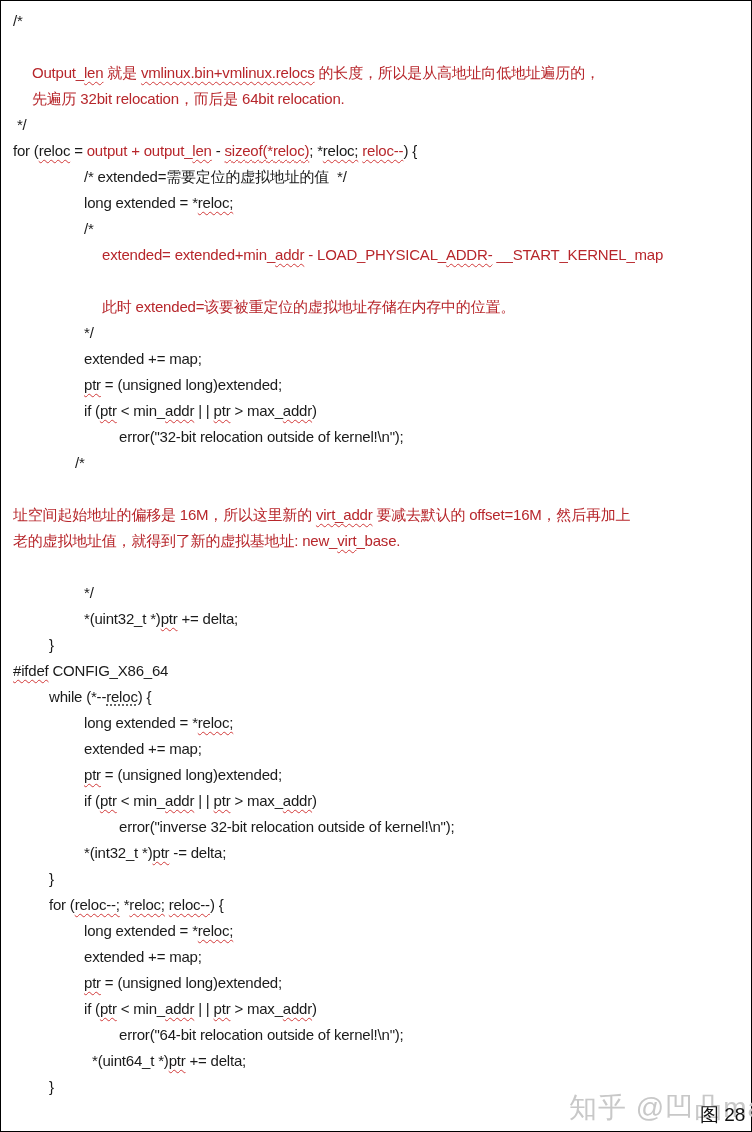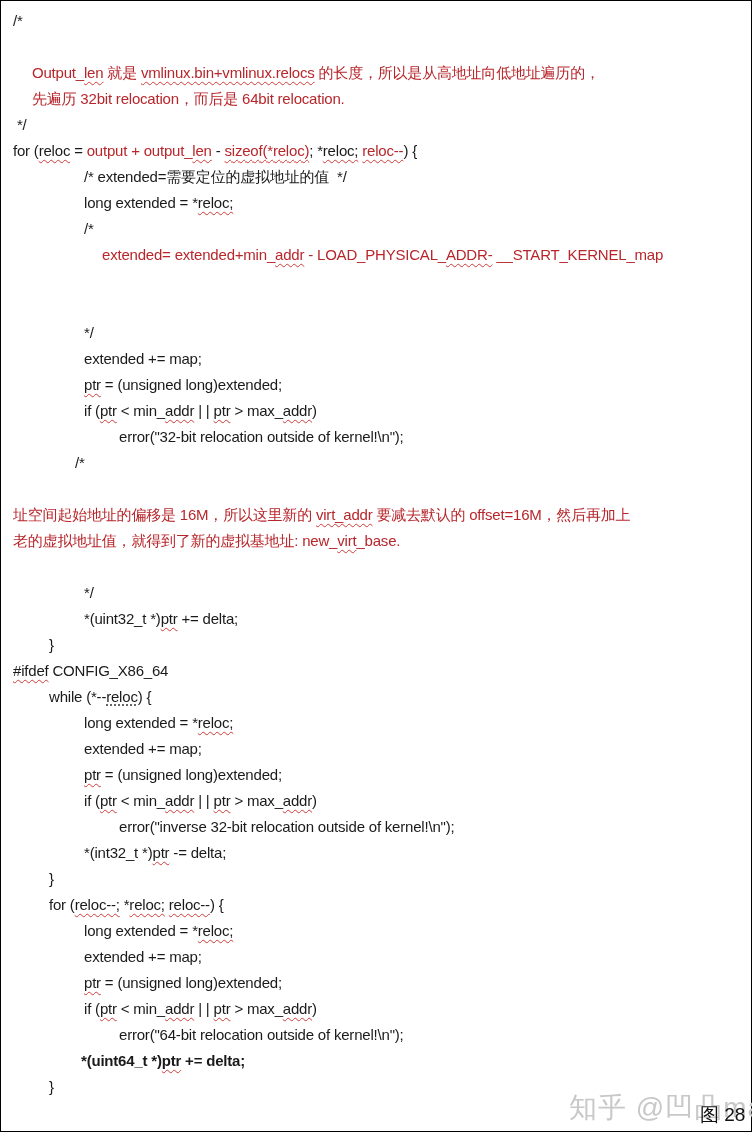"此时 extended=该要被重定位的虚拟地址存储在内存中的位置。" div.line { html: none -> <div>此时 extended=该要被重定位的虚拟地址存储在内存中的位置。</div> }
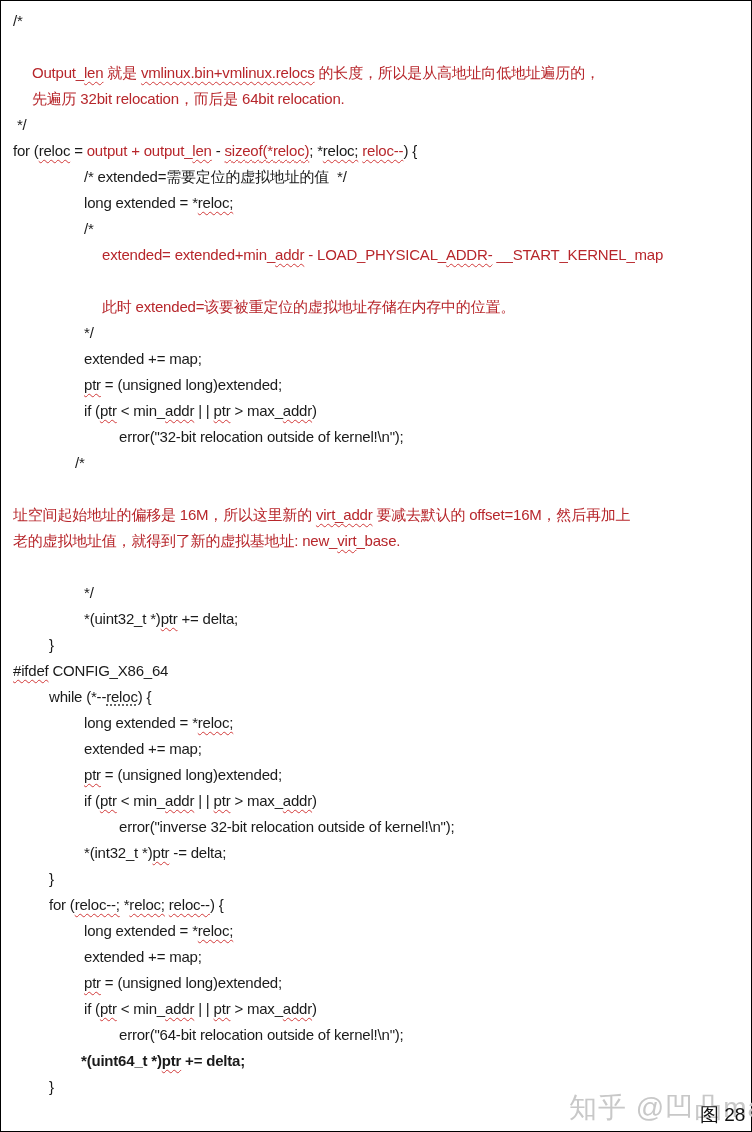"*(uint64_t *)ptr += delta;" div.line { font-weight: bold -> none; left: 80px -> 91px }
